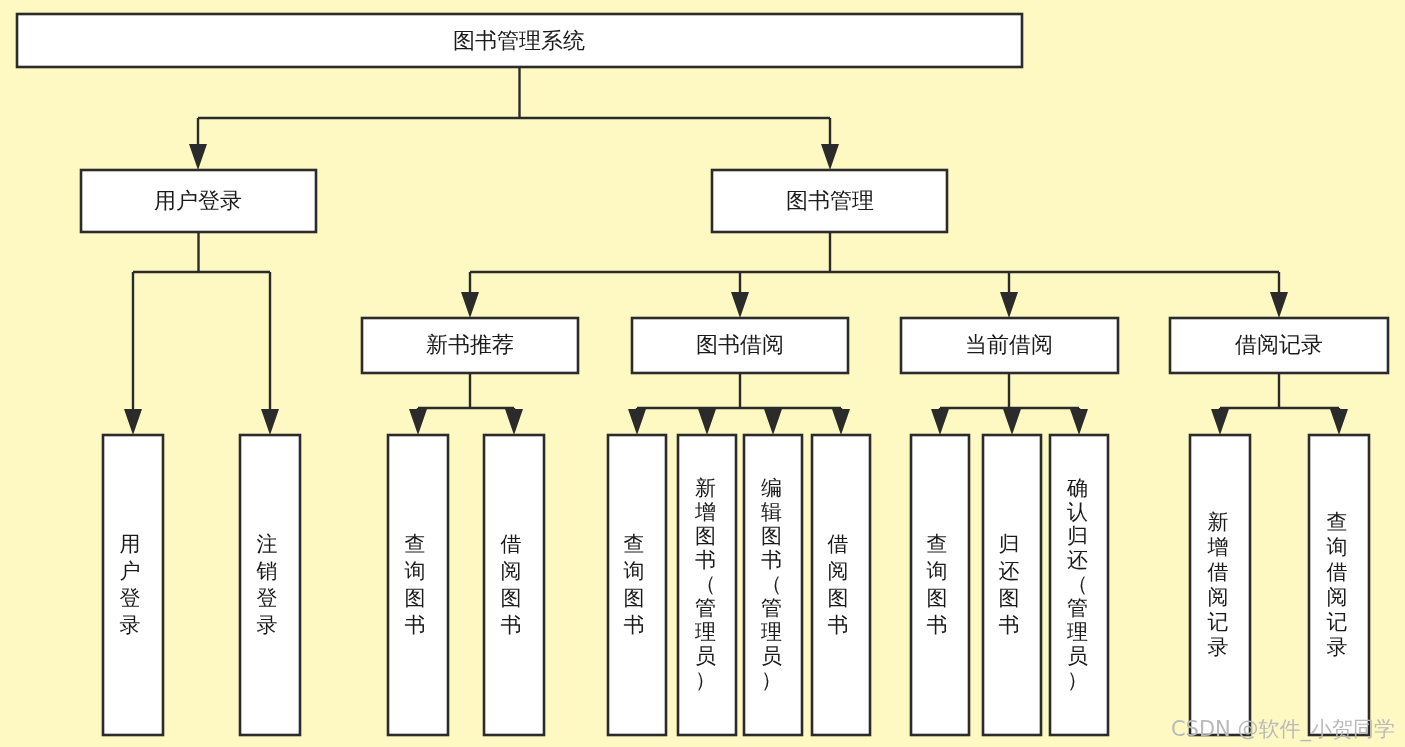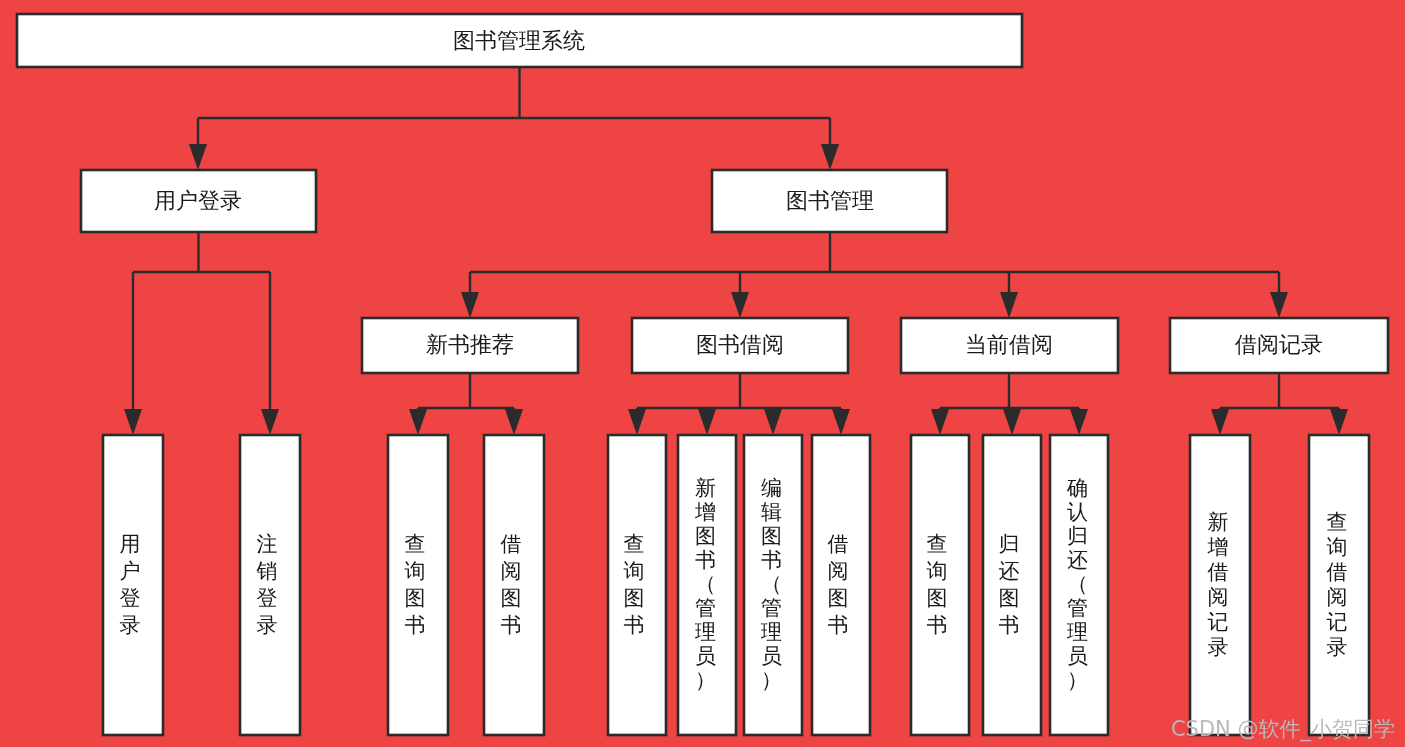"图书管理系统" #diagram-root { background: #ef4444 -> #fef9c3 }
